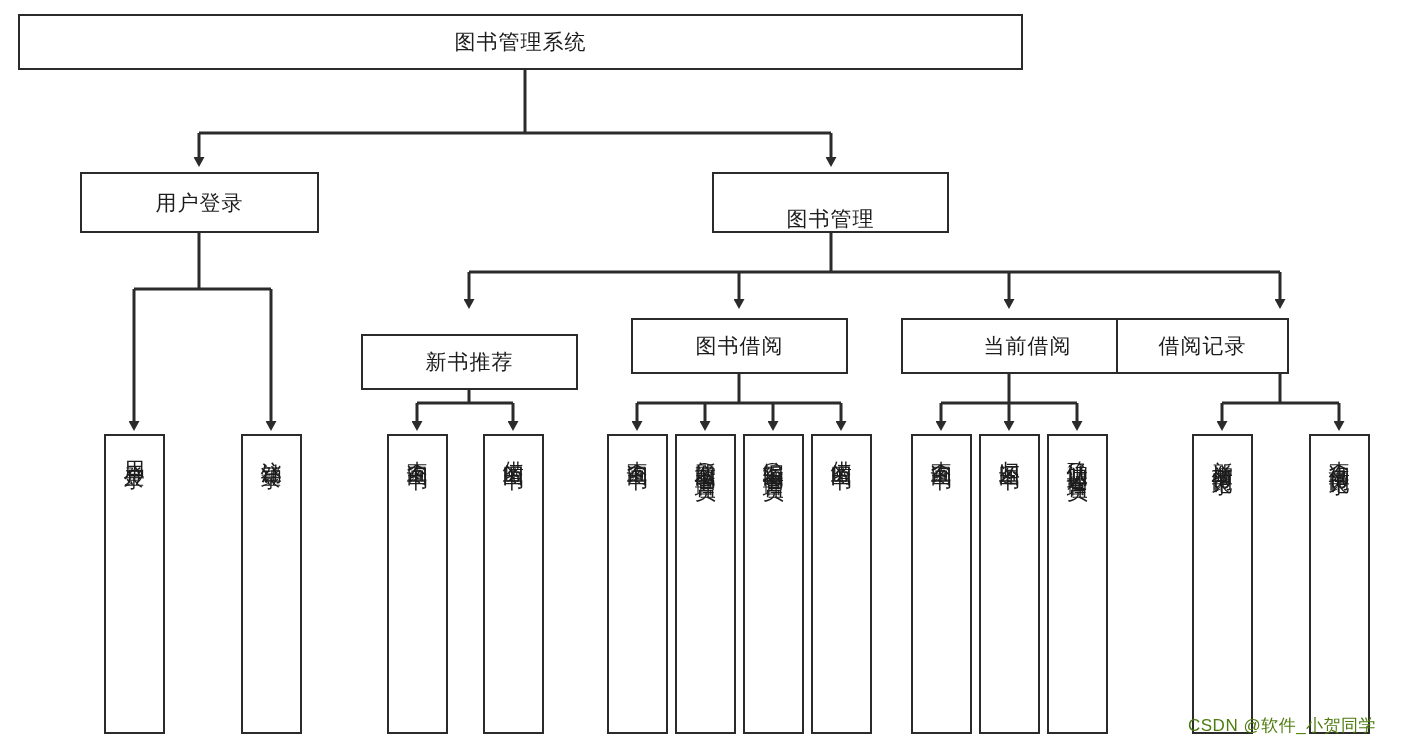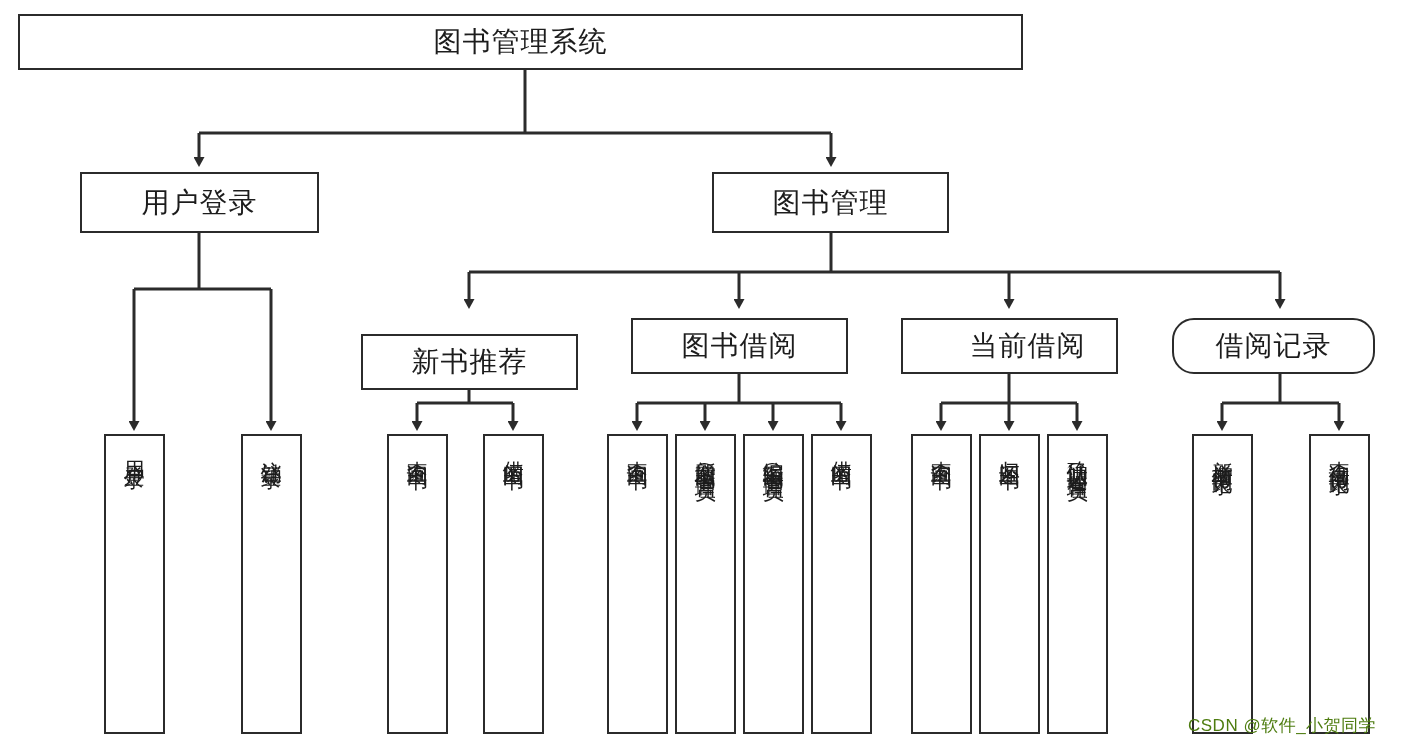"图书管理系统" .node .label { font-size: 28px -> 21px }
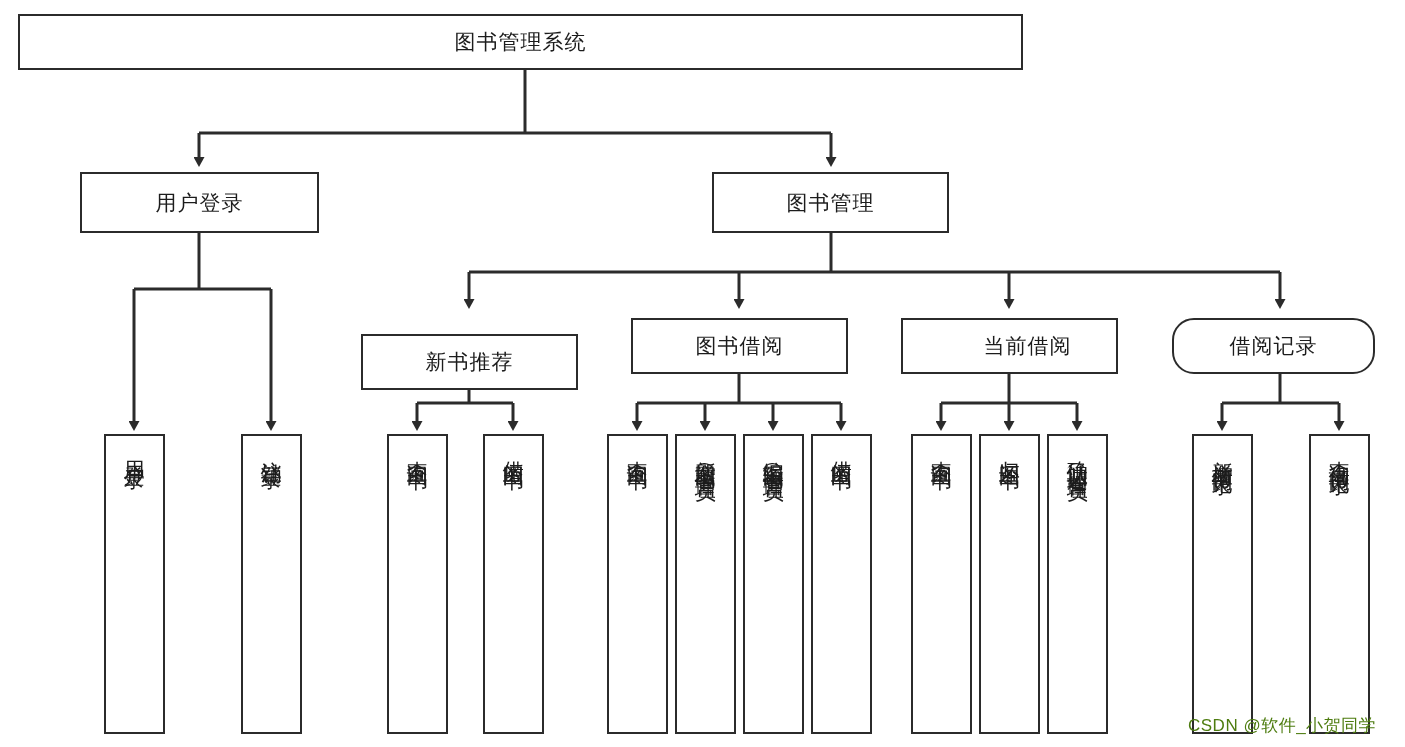"图书管理" div.node { align-items: none -> flex-end }
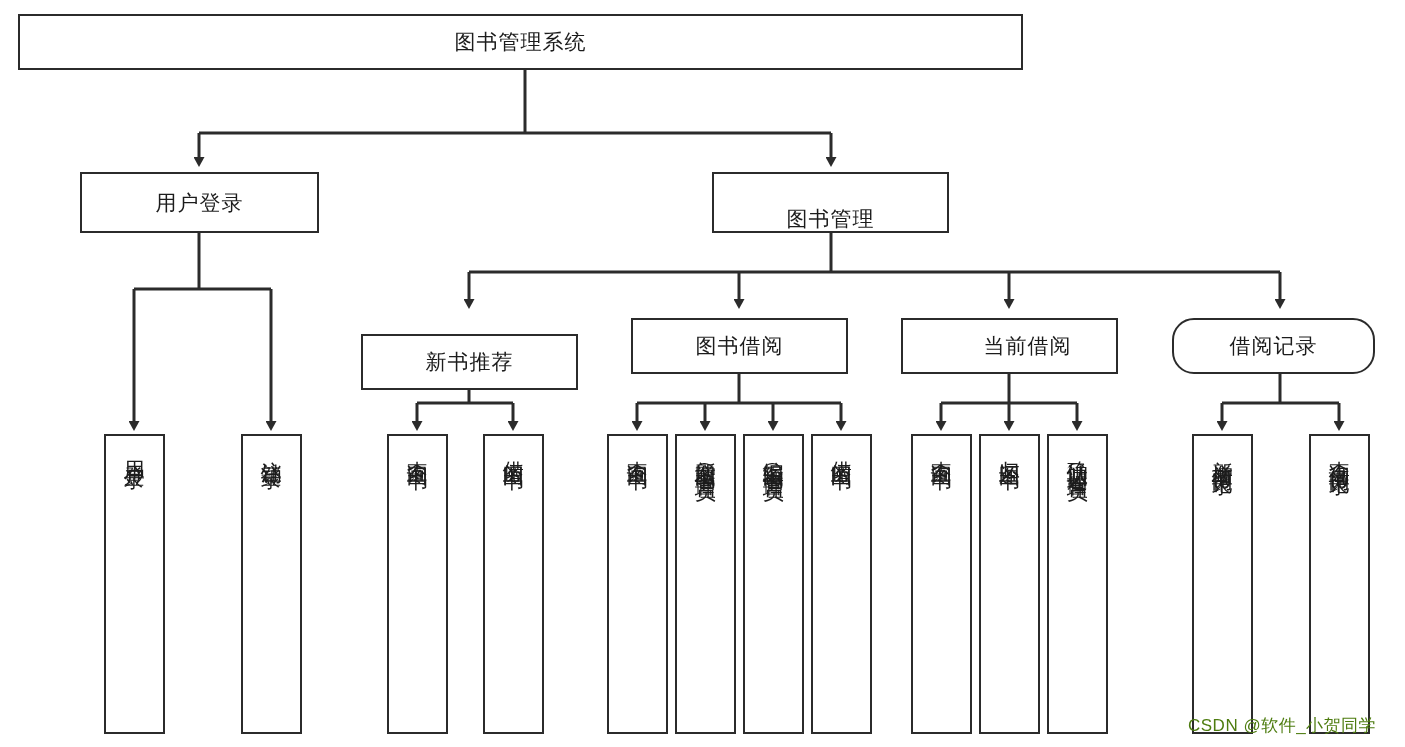"借阅记录" div.node { border-radius: 22px -> none; left: 1172px -> 1116px; width: 203px -> 173px }
